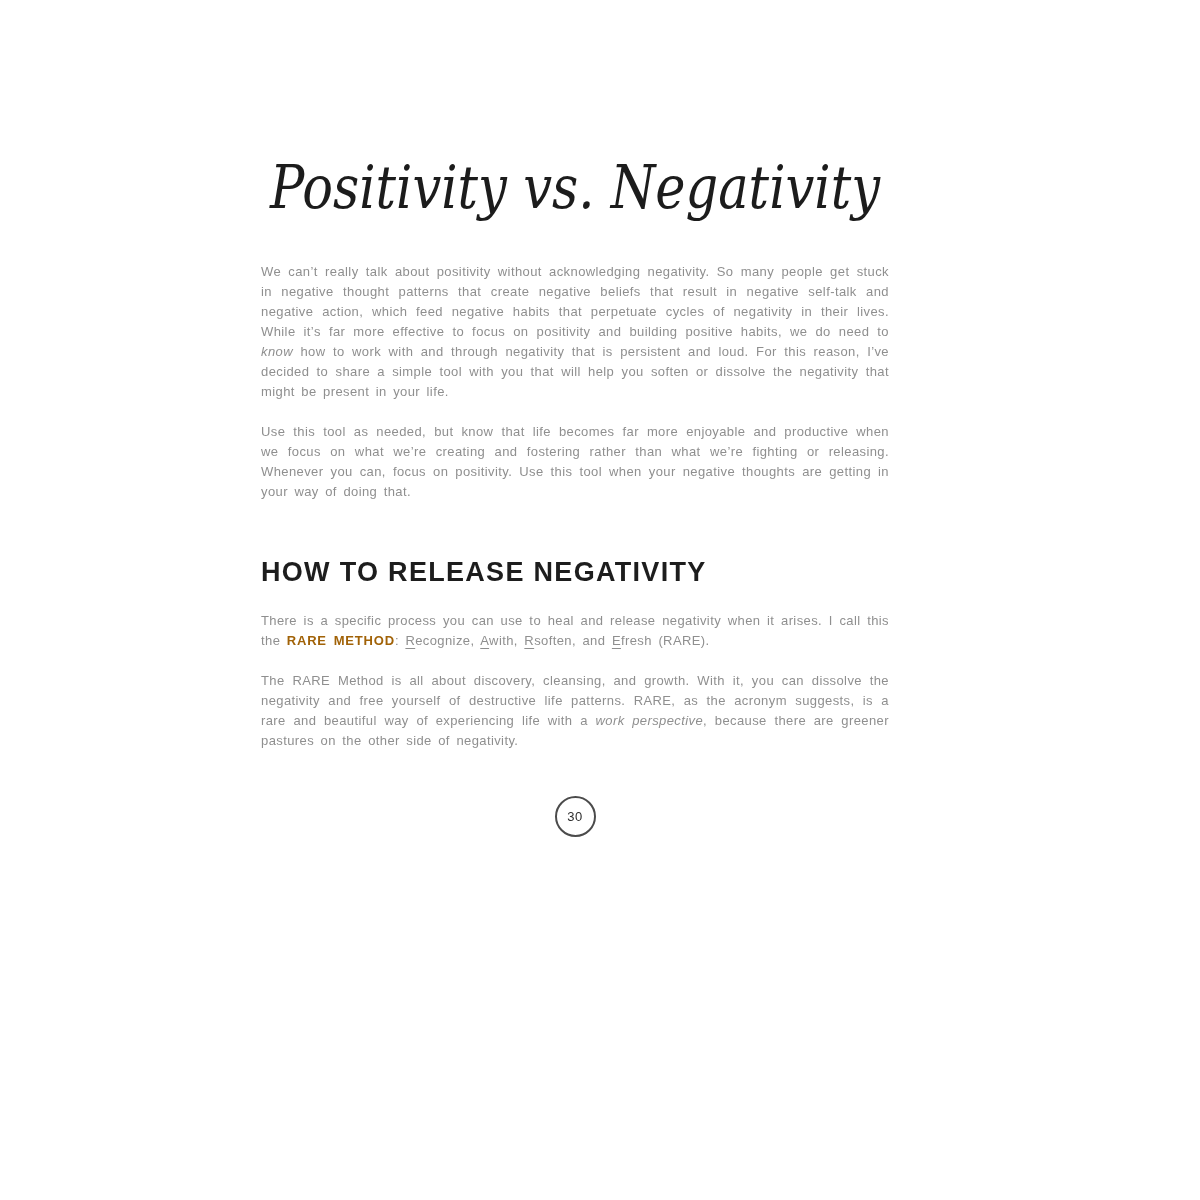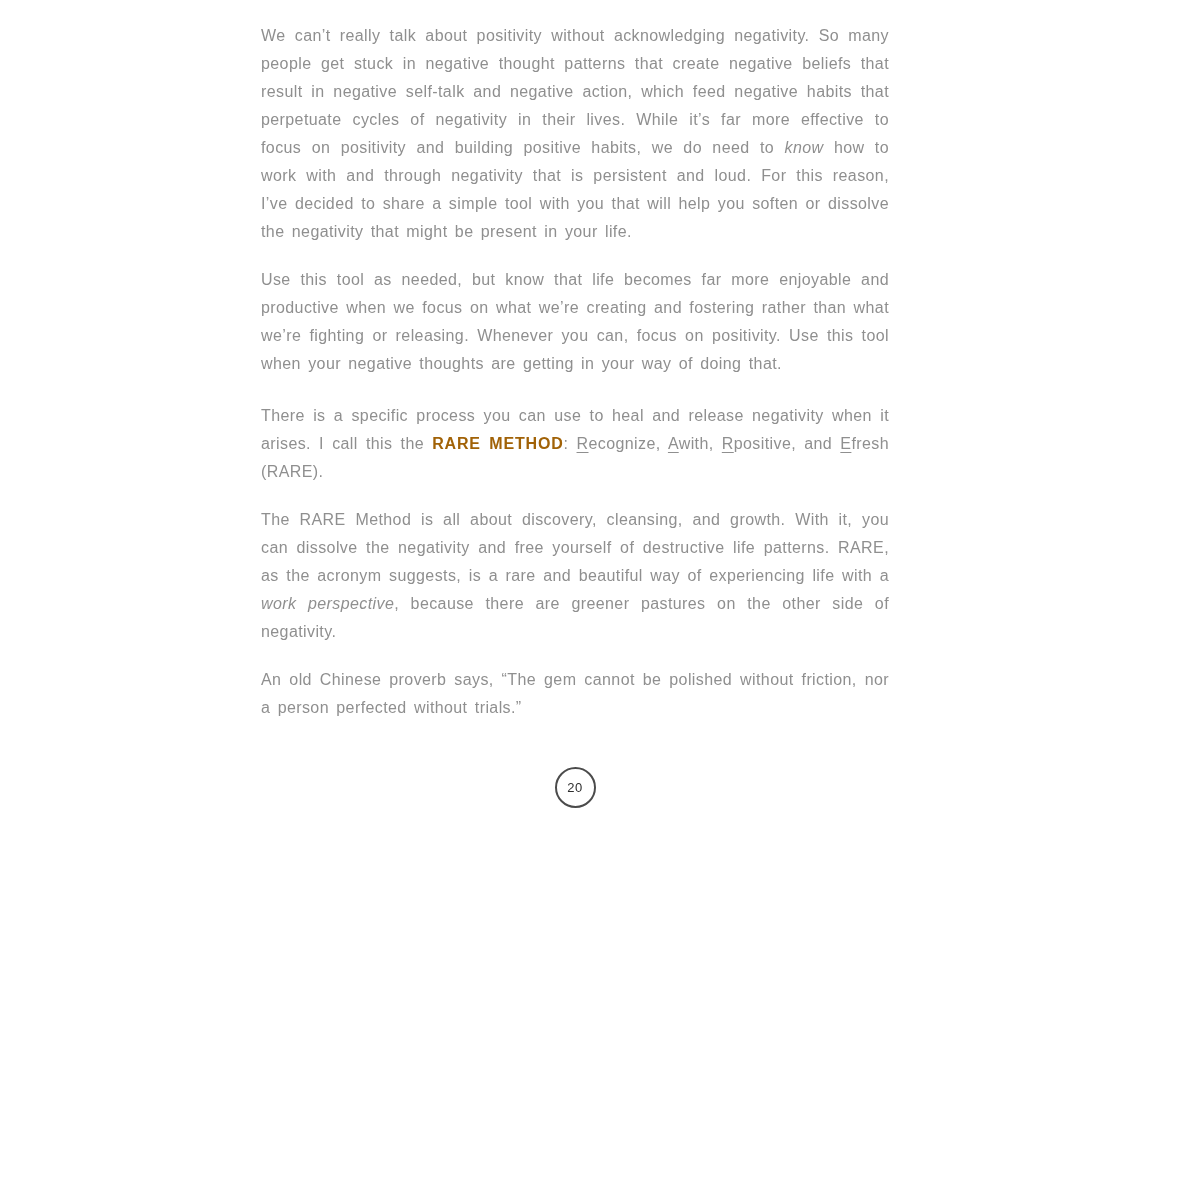"Positivity vs. Negativity" header.title-wrap { html: none -> <header> <svg> <text>Positivity vs. Negativity</text> </svg> </header> }
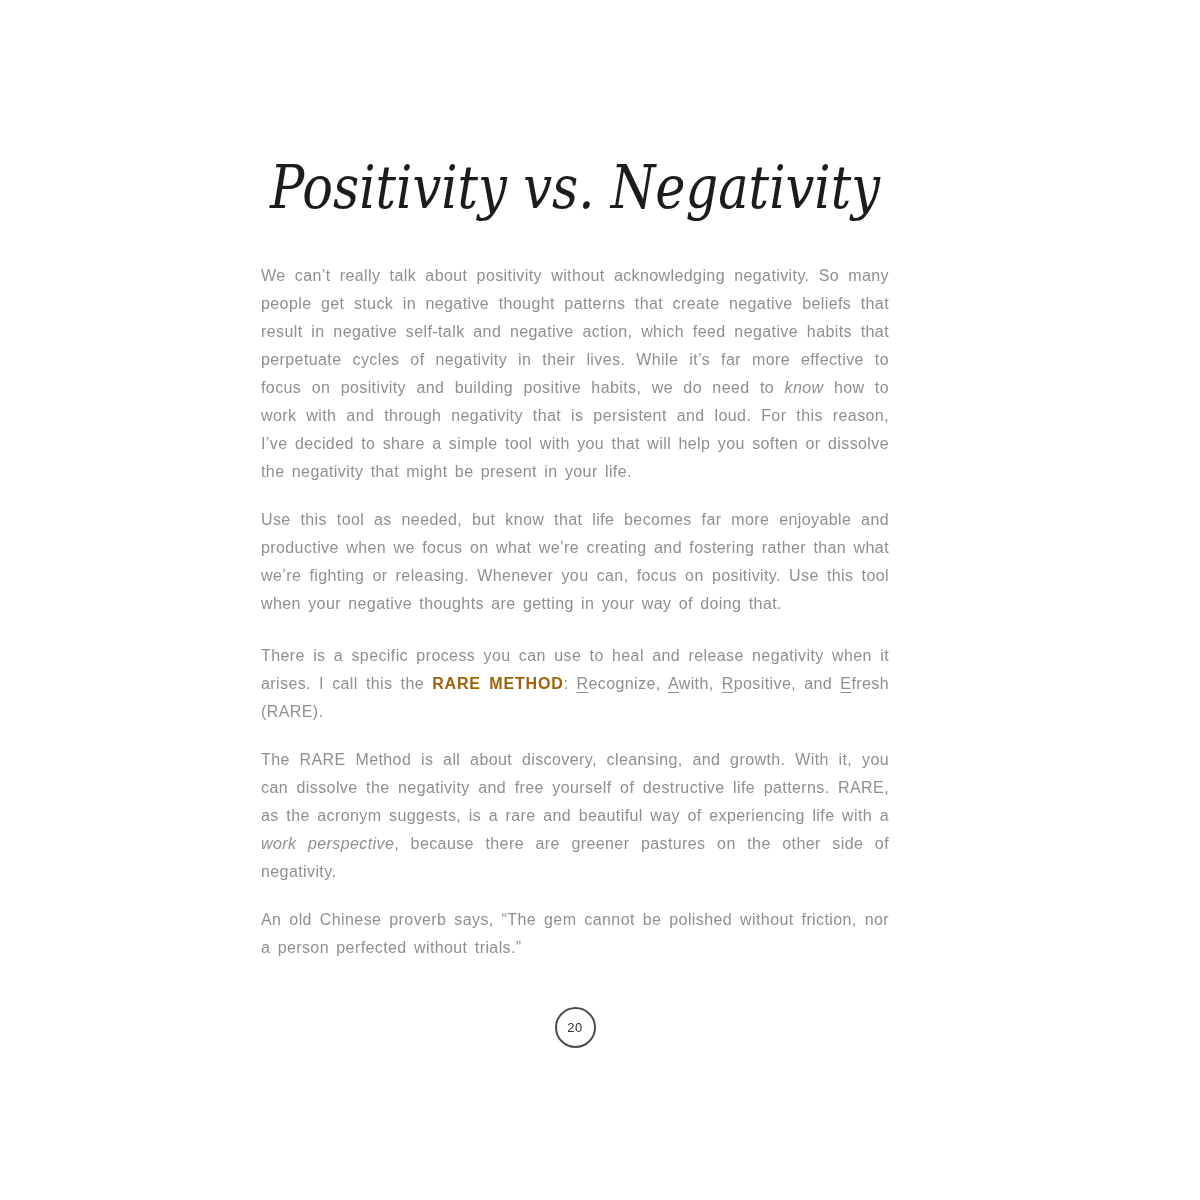"We can’t really talk about" p.body { font-size: 16px -> 13px; line-height: 28px -> 20px }
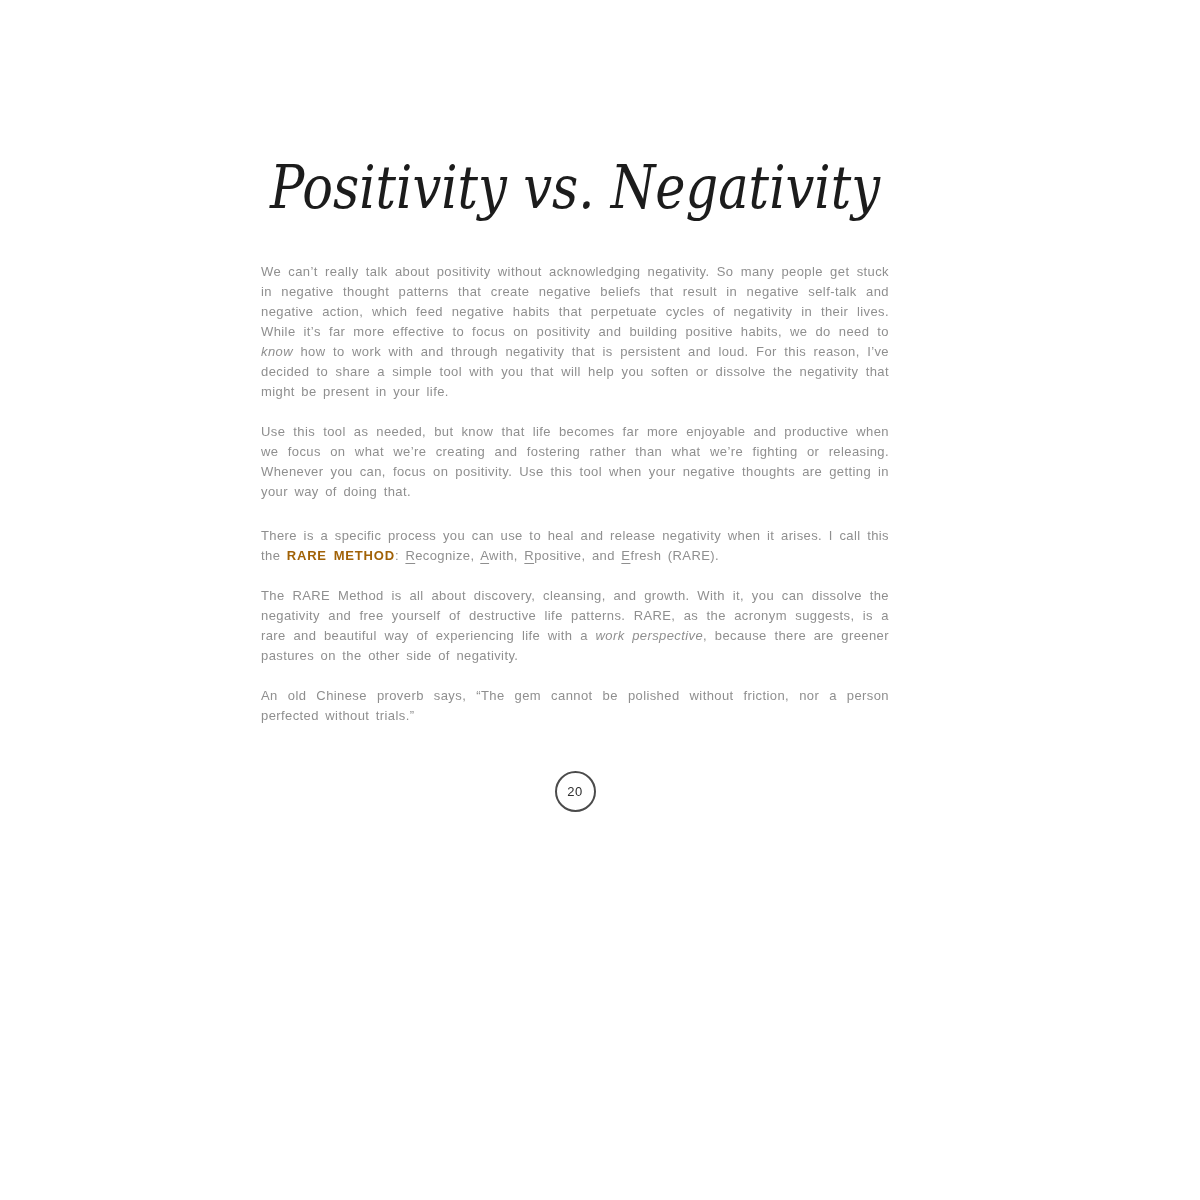"HOW TO RELEASE NEGATIVITY" h2.section-heading { html: none -> <h2>HOW TO RELEASE NEGATIVITY</h2> }
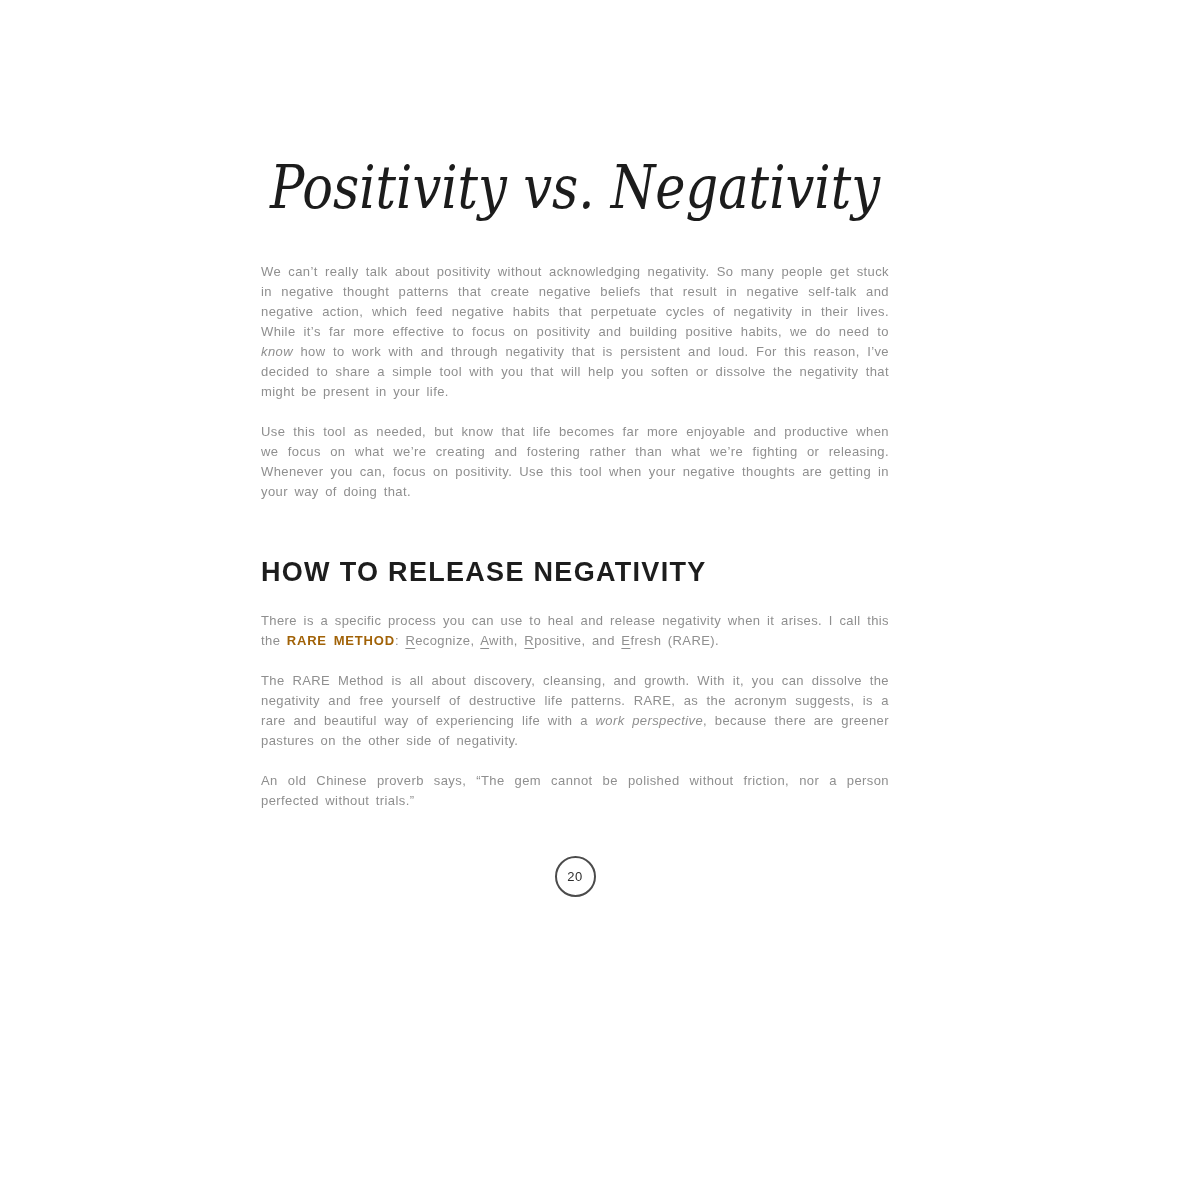"positive, and" span { text: positive -> soften }
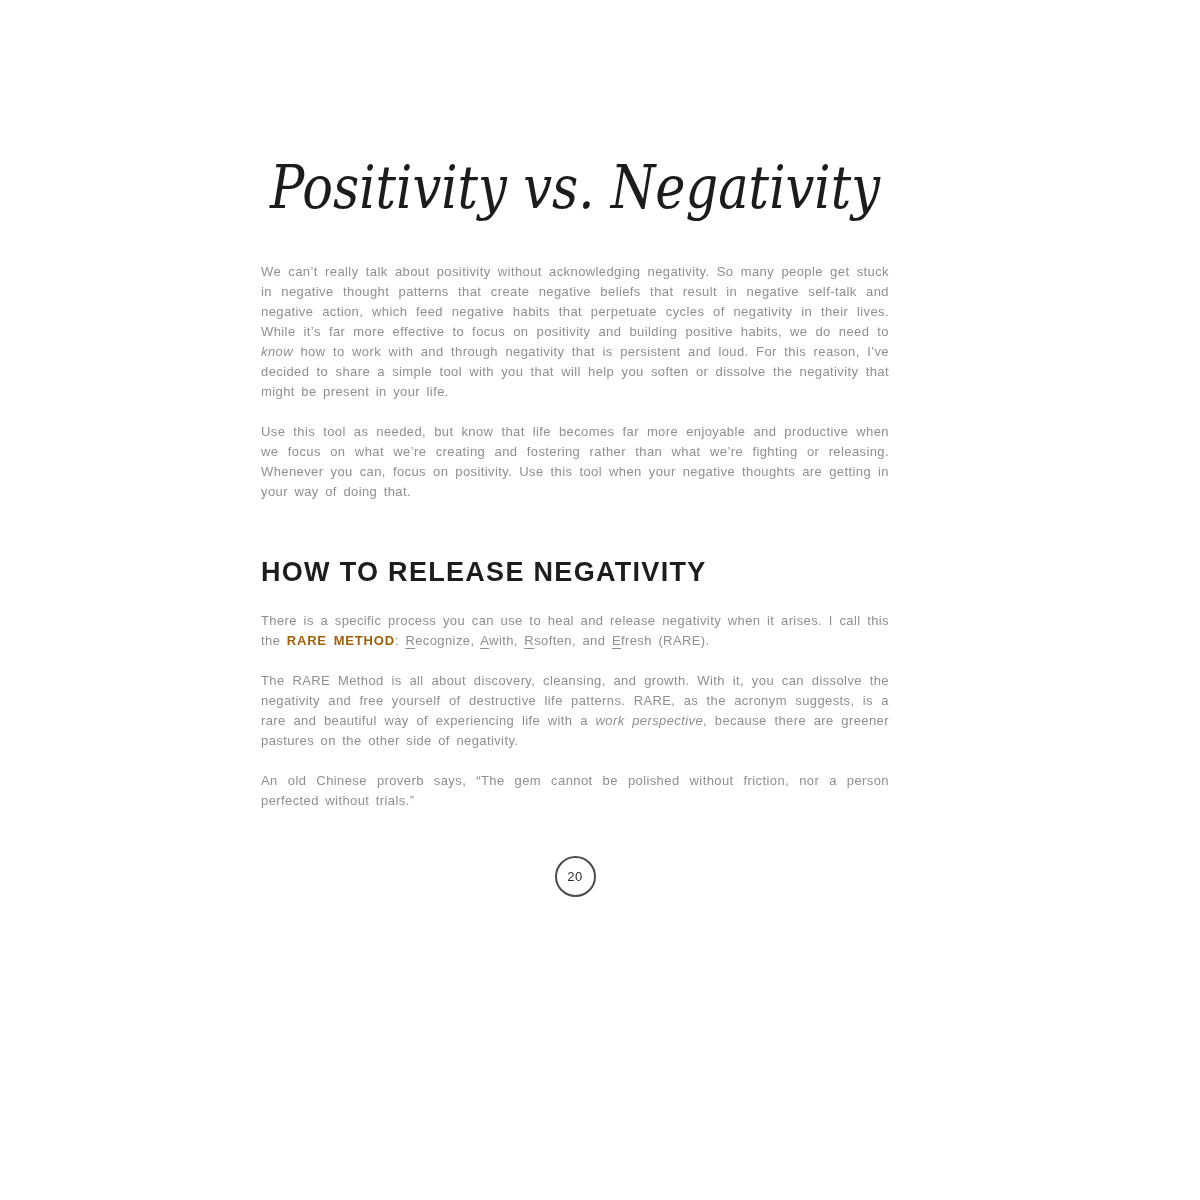"An old Chinese proverb says," p.body { html: <p>An old Chinese proverb says, “The gem cannot be polished without friction, nor a person perfected without trials.”</p> -> none }
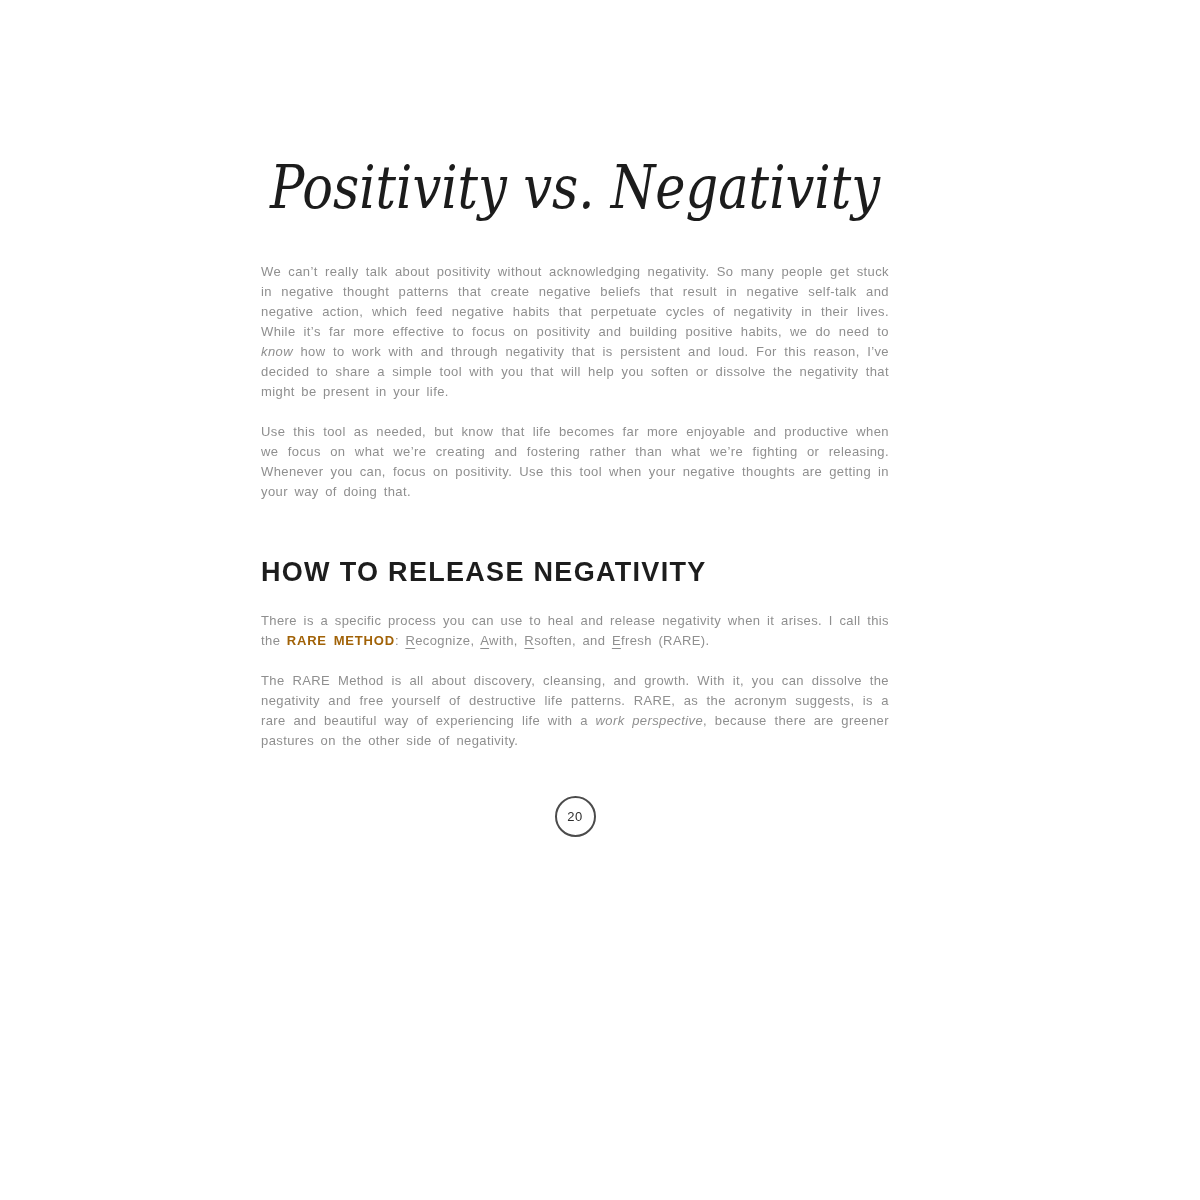"20" span { text: 20 -> 30 }
